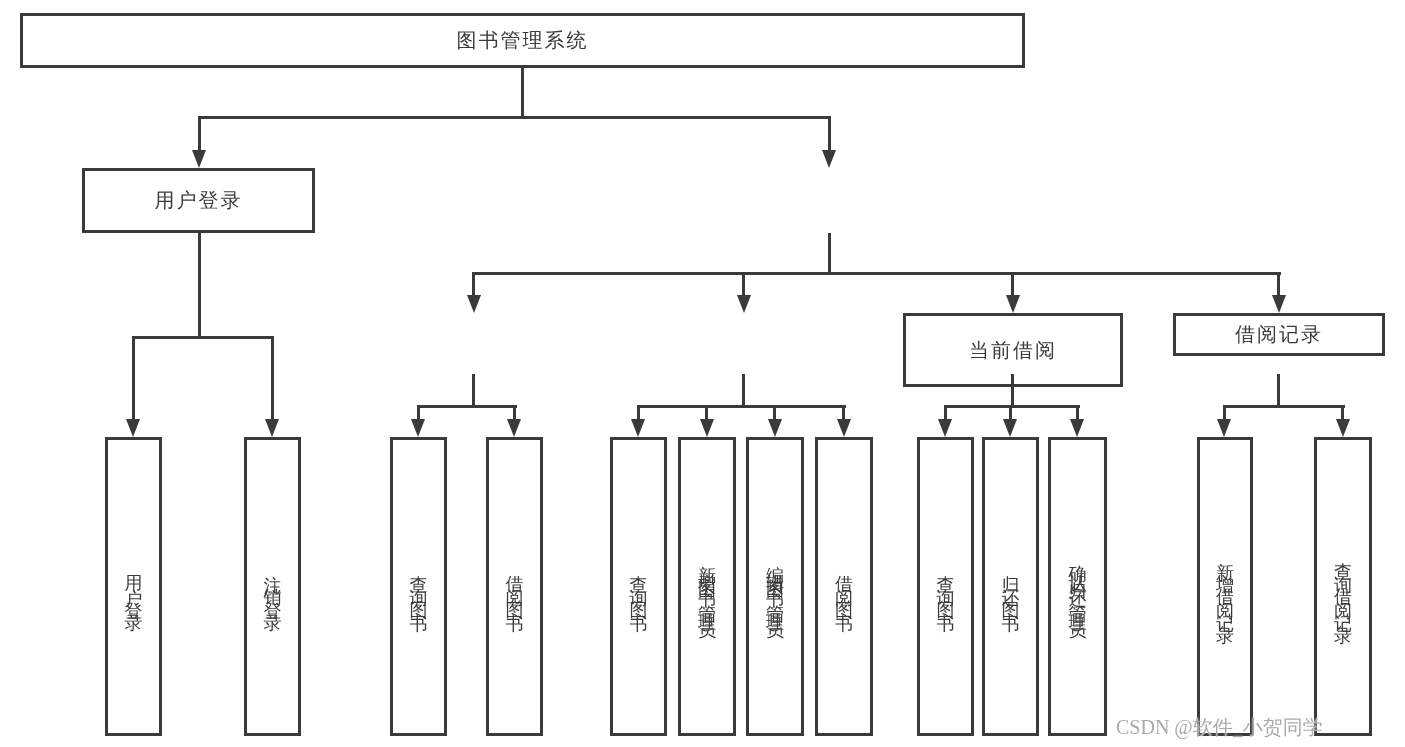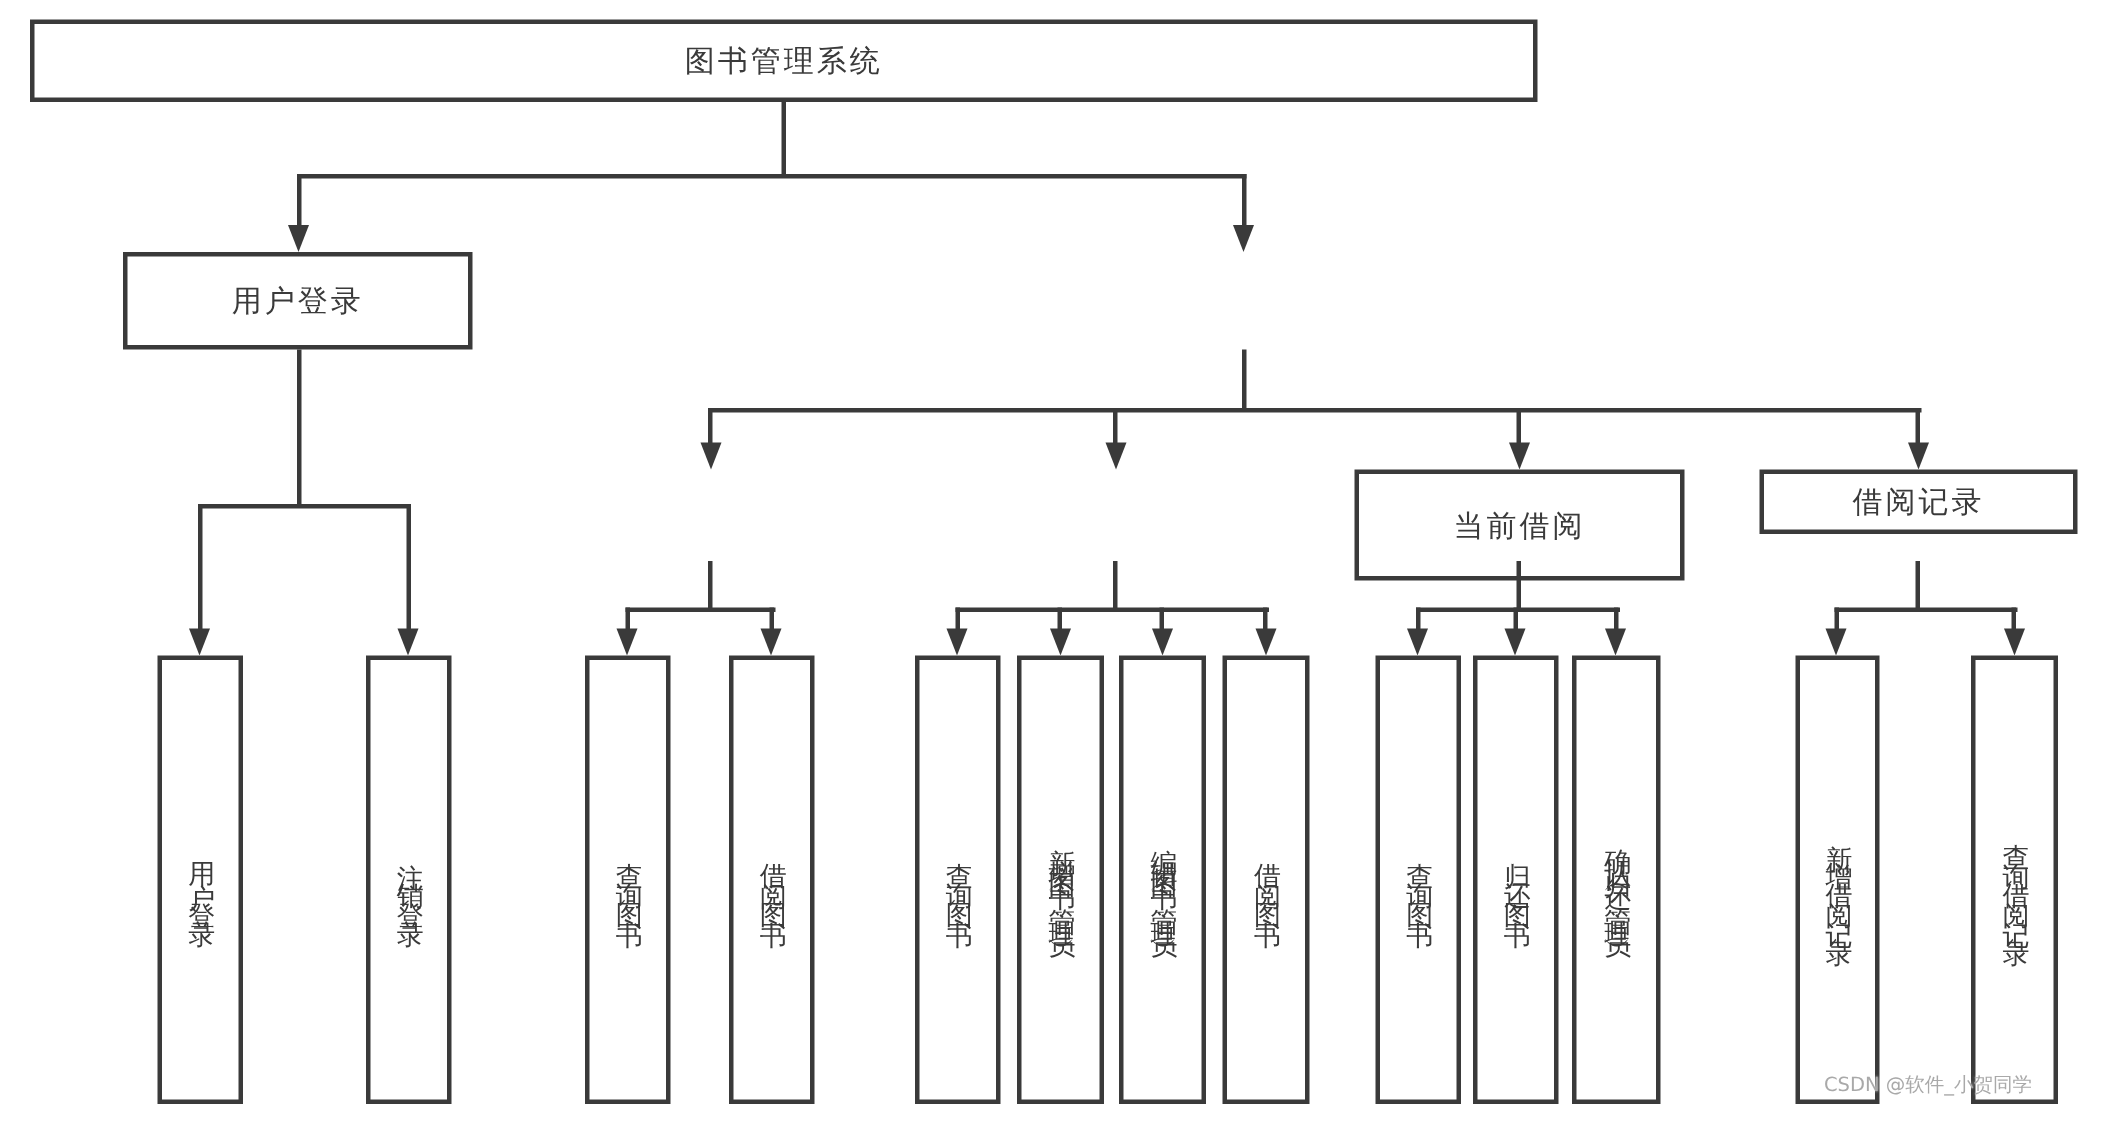"CSDN @软件_小贺同学" .watermark { font-family: none -> Liberation Serif, serif; font-size: 13px -> 20px; left: 1216px -> 1116px }
